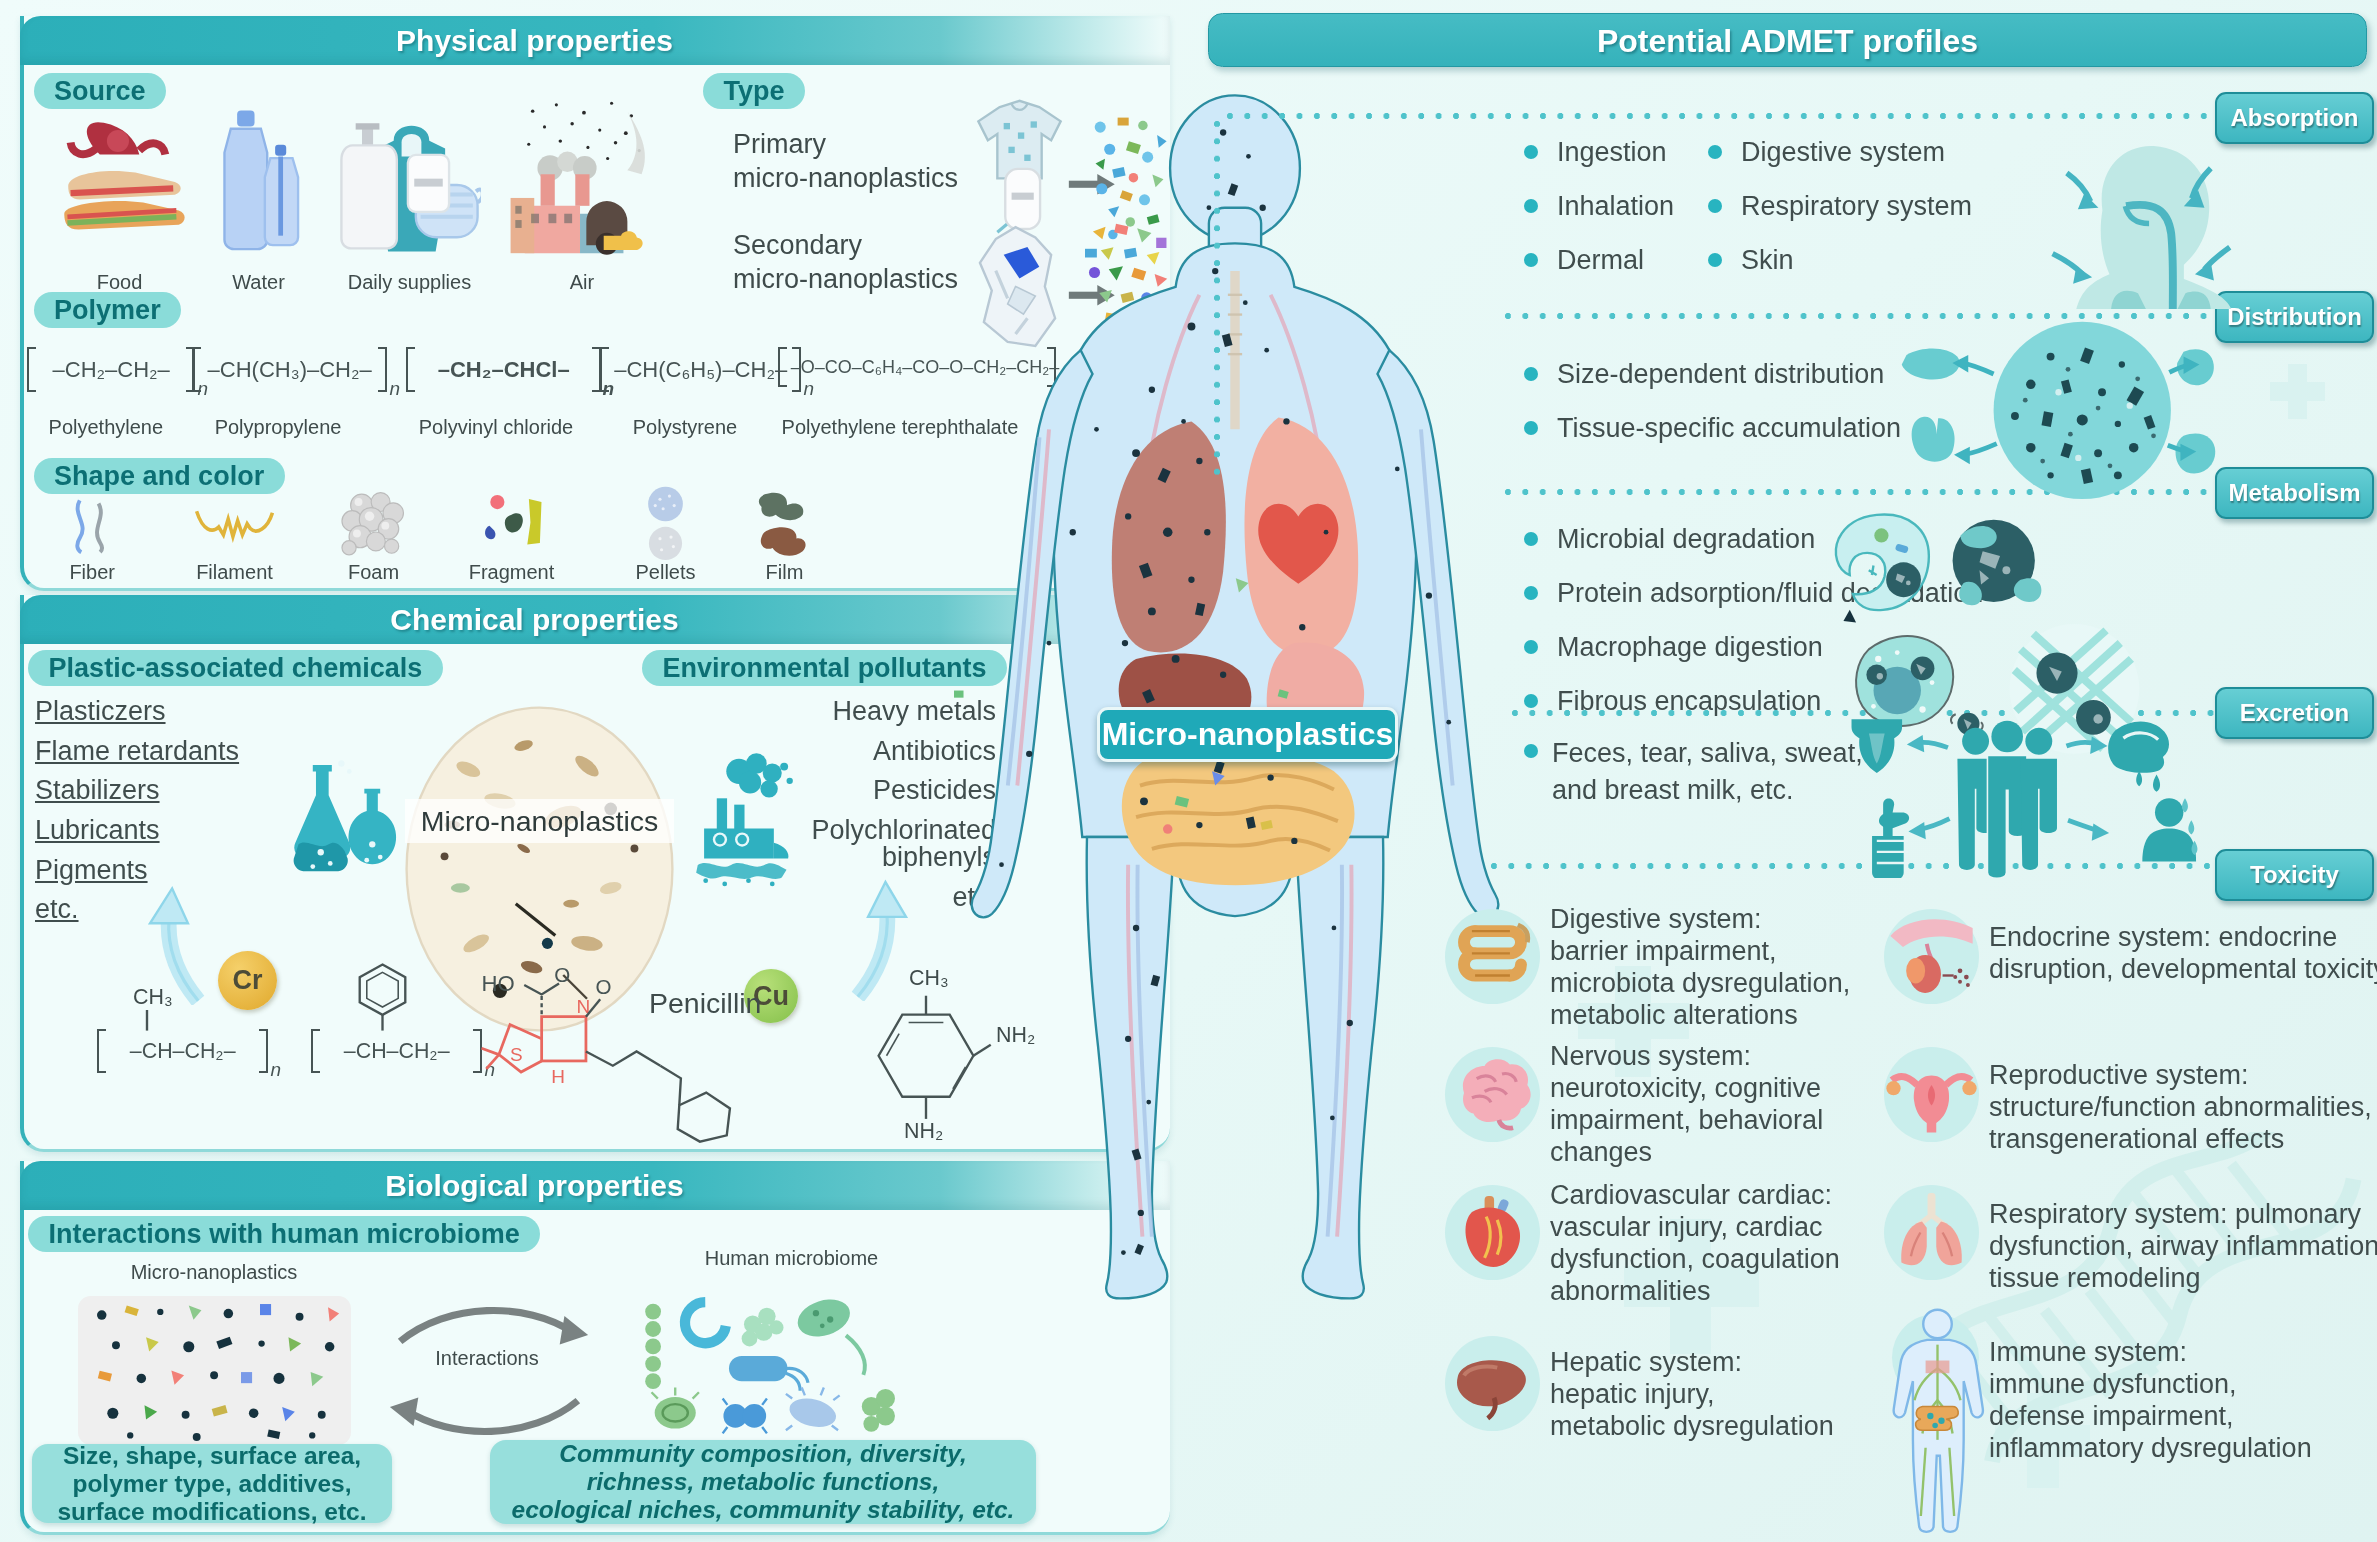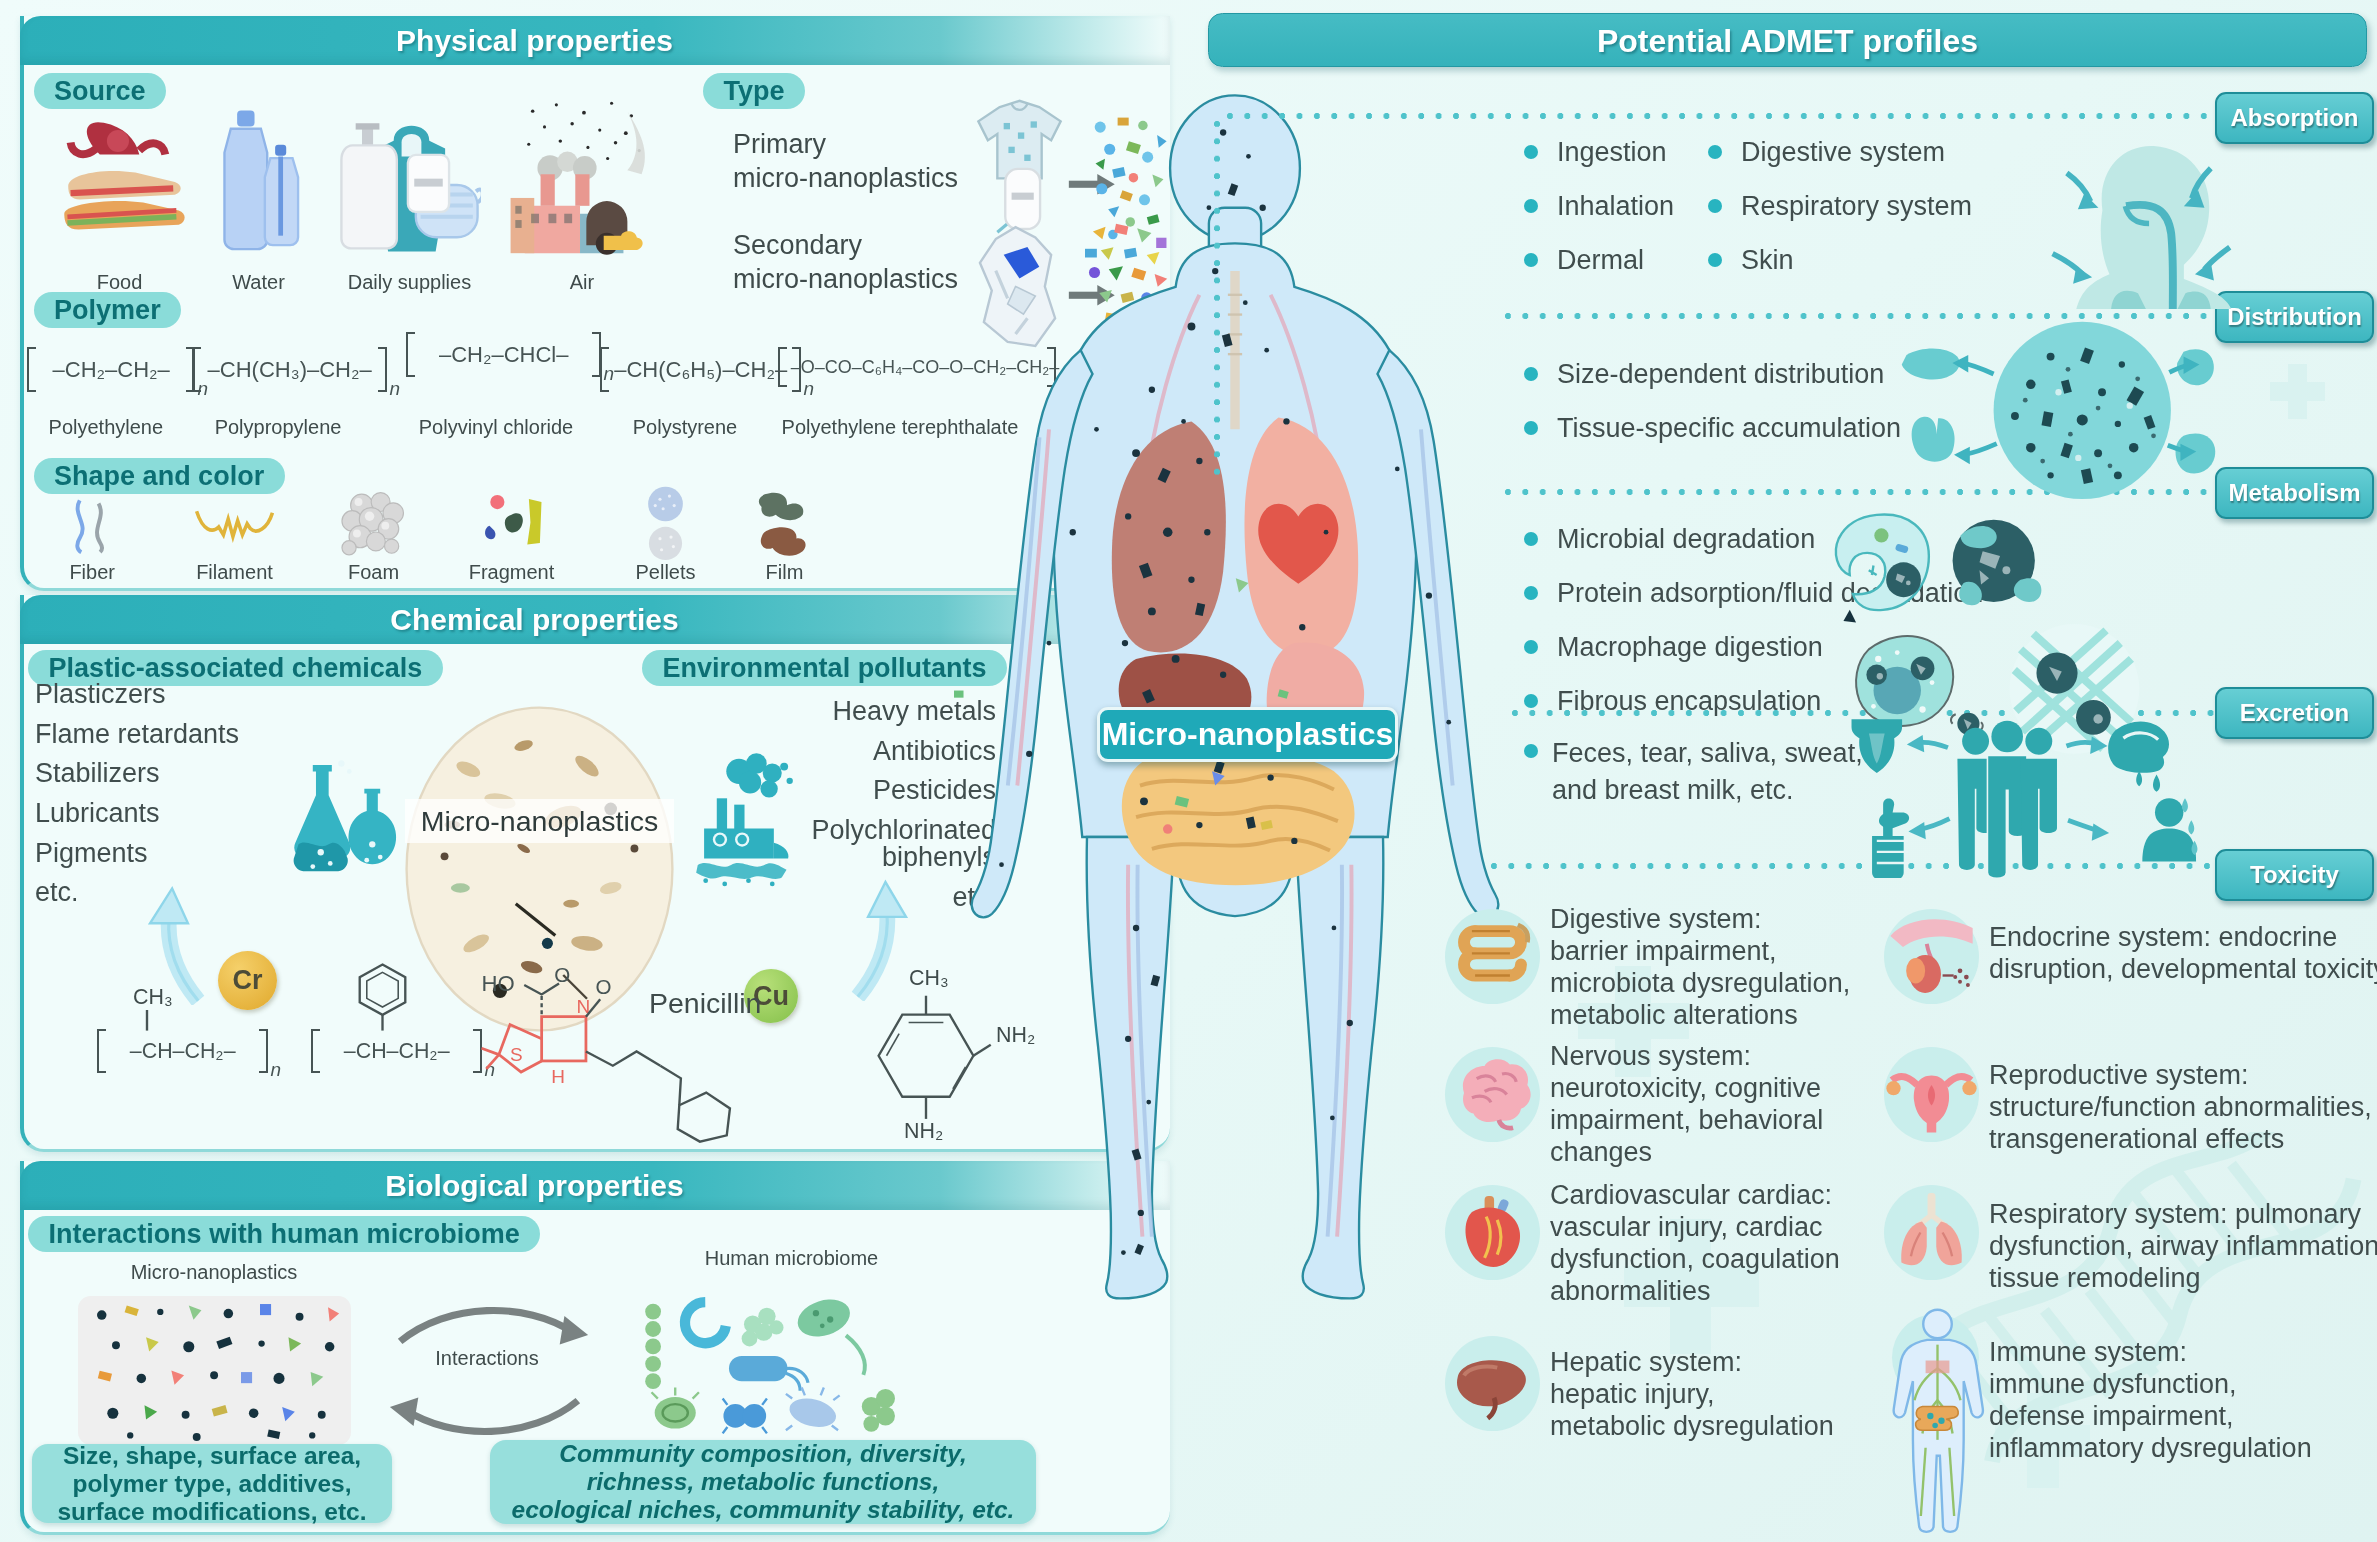"–CH₂–CHCl–" div.formula { font-weight: none -> bold; top: 316px -> 331px }
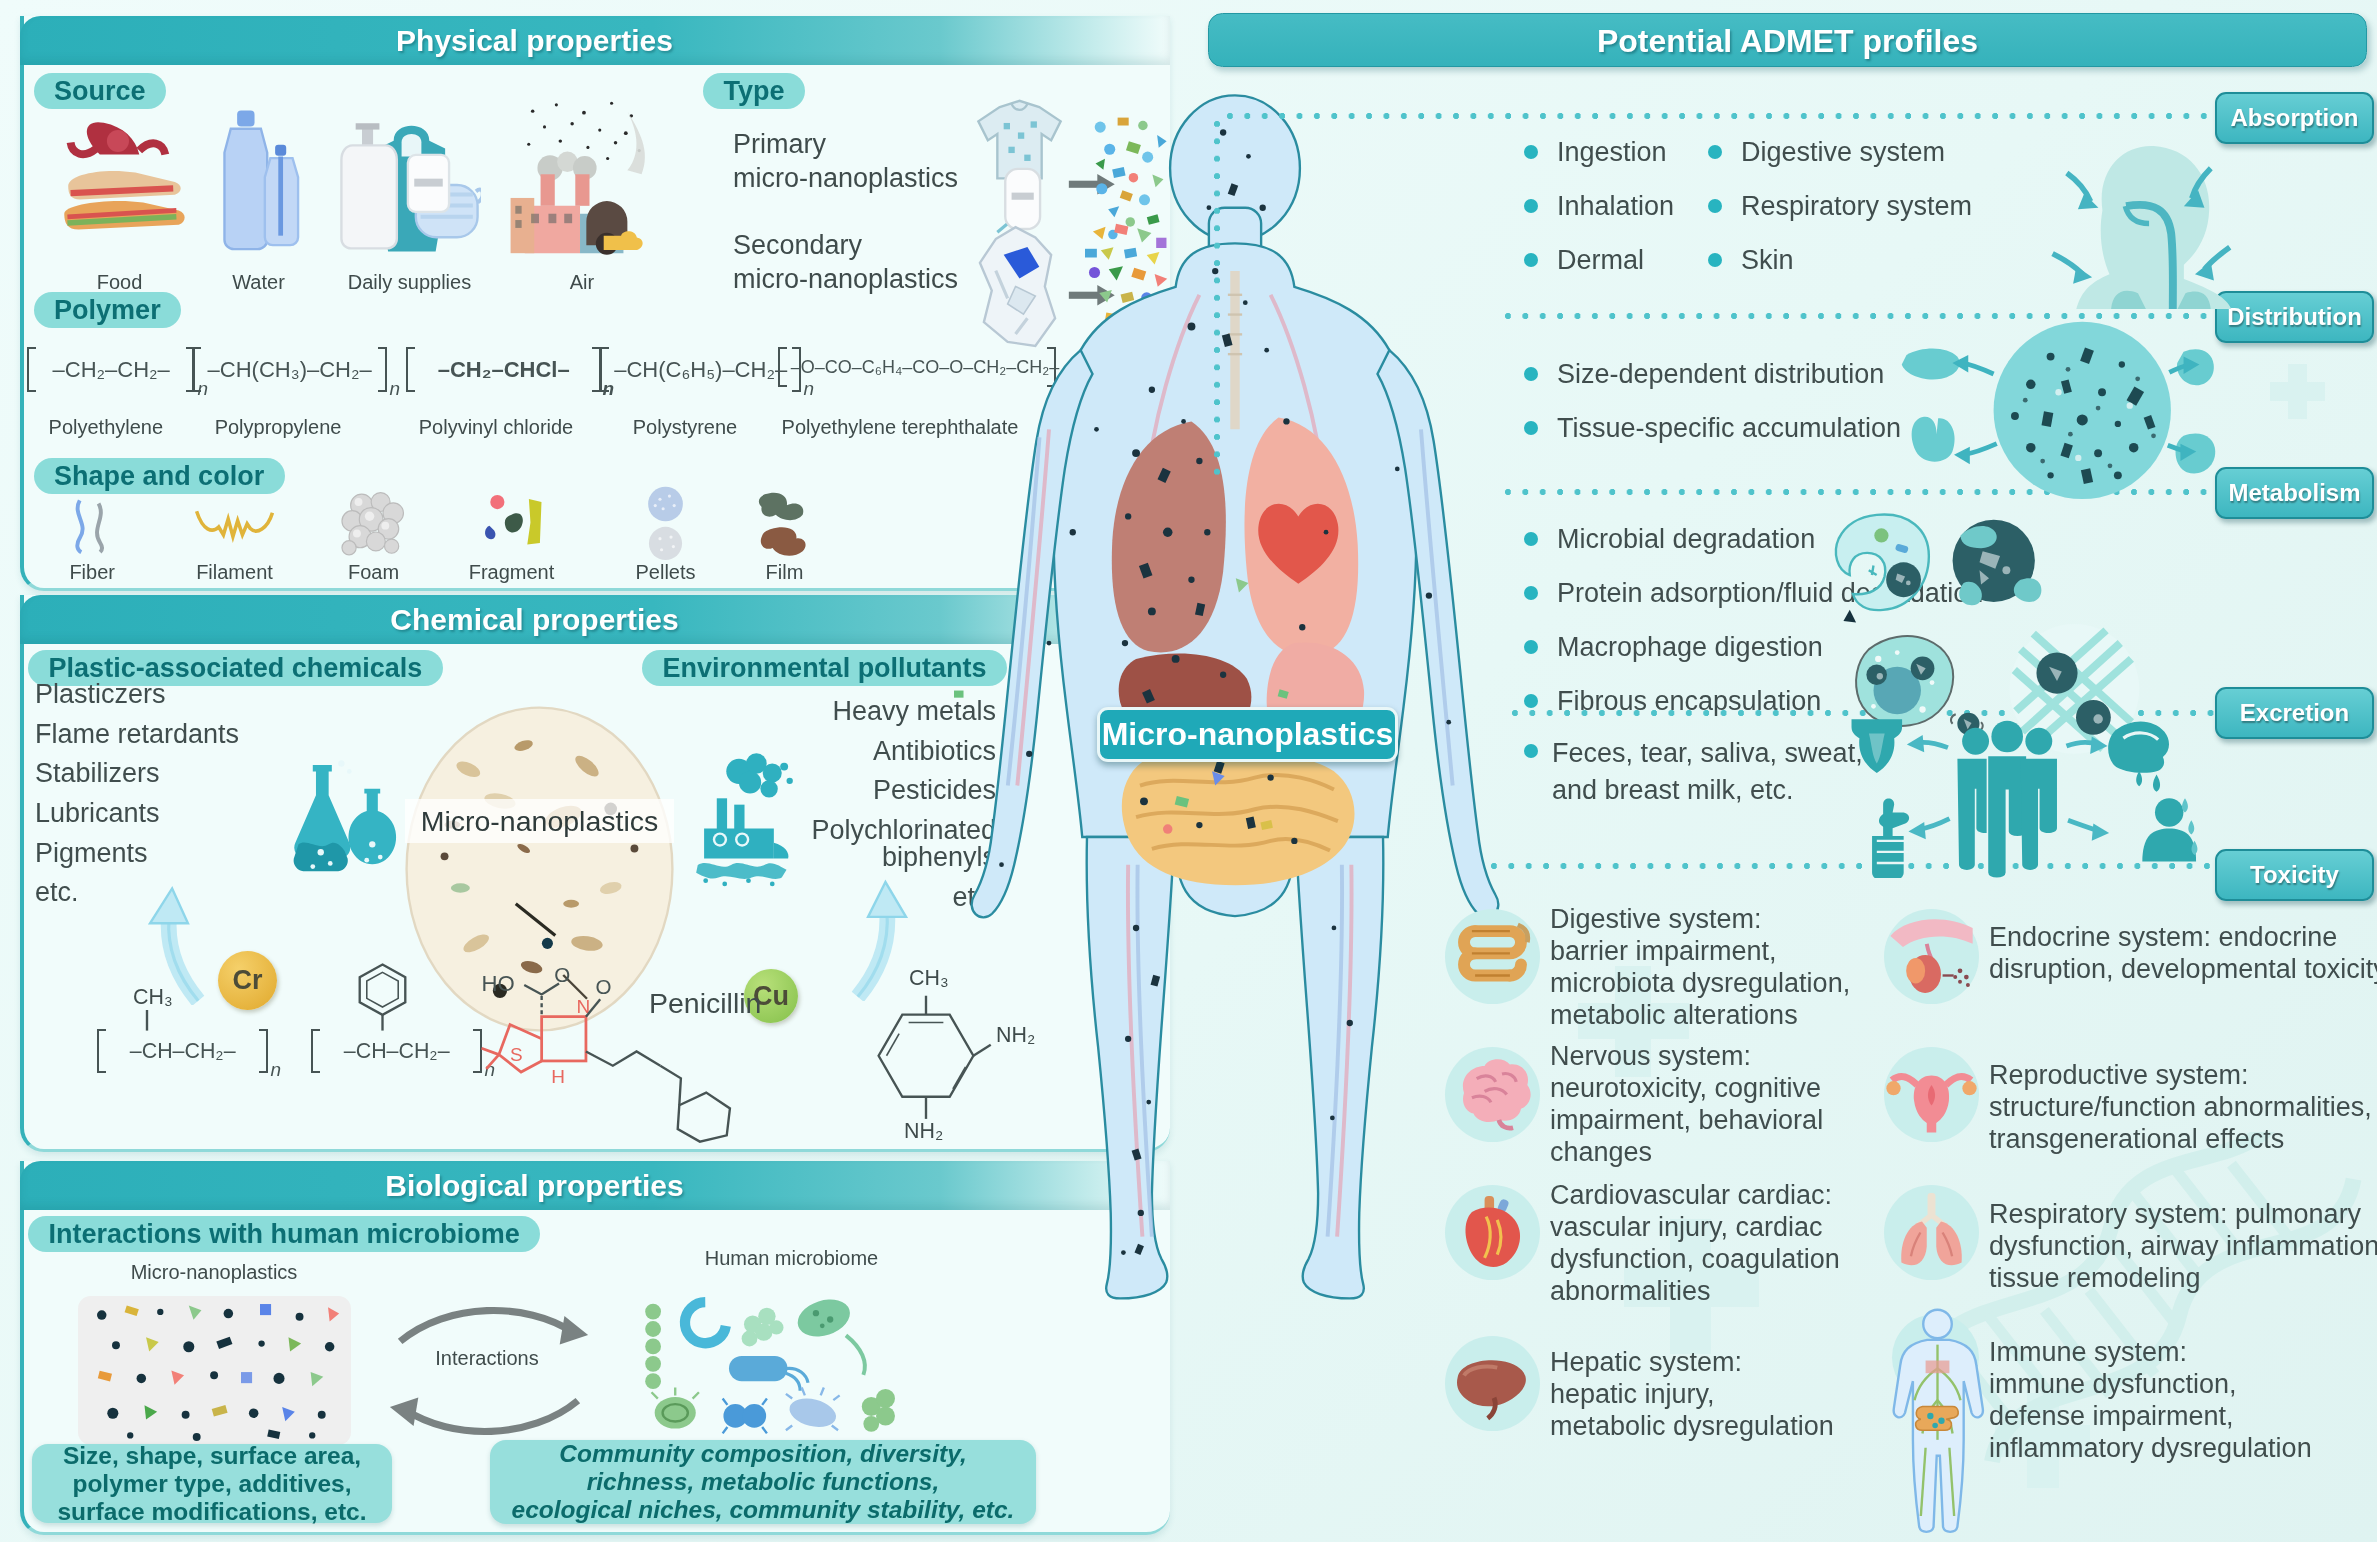"Plasticzers" div.chem-list { text-decoration: none -> underline; top: 86px -> 103px }
